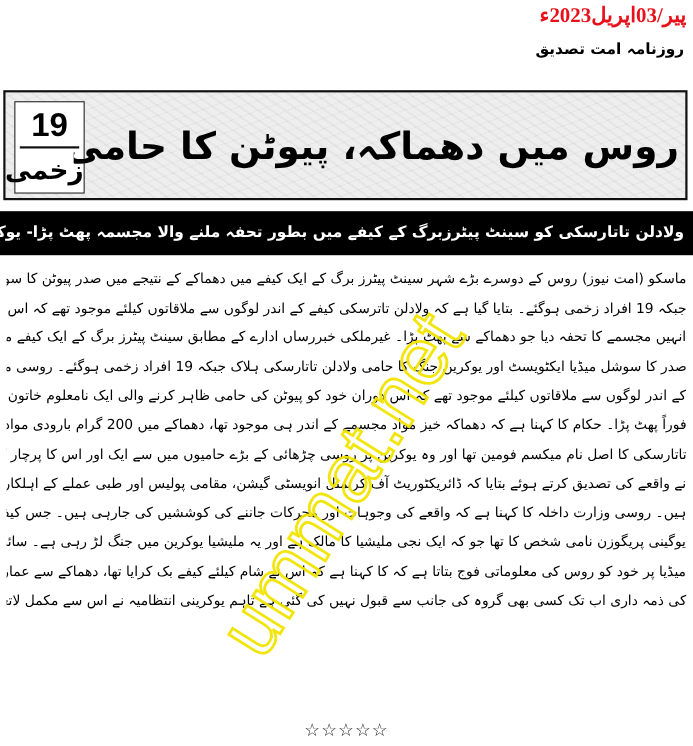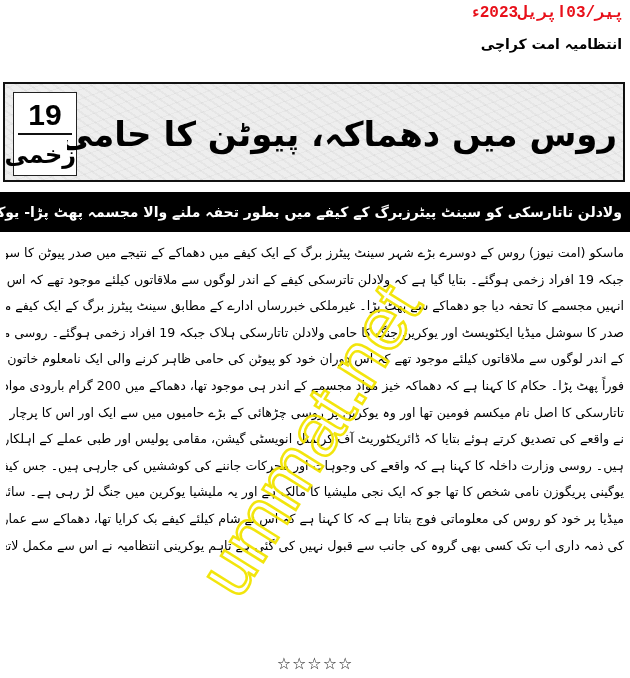"پیر/03اپریل2023ء" .date-line { font-family: Liberation Mono, monospace -> Liberation Serif, serif; font-size: 16px -> 19px }
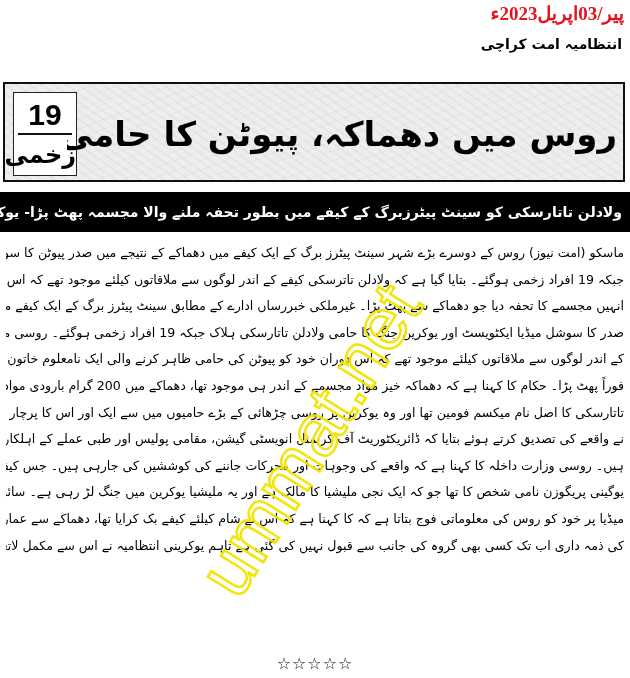"انتظامیہ امت کراچی" div.paper-name { text: انتظامیہ امت کراچی -> روزنامہ امت تصدیق }
